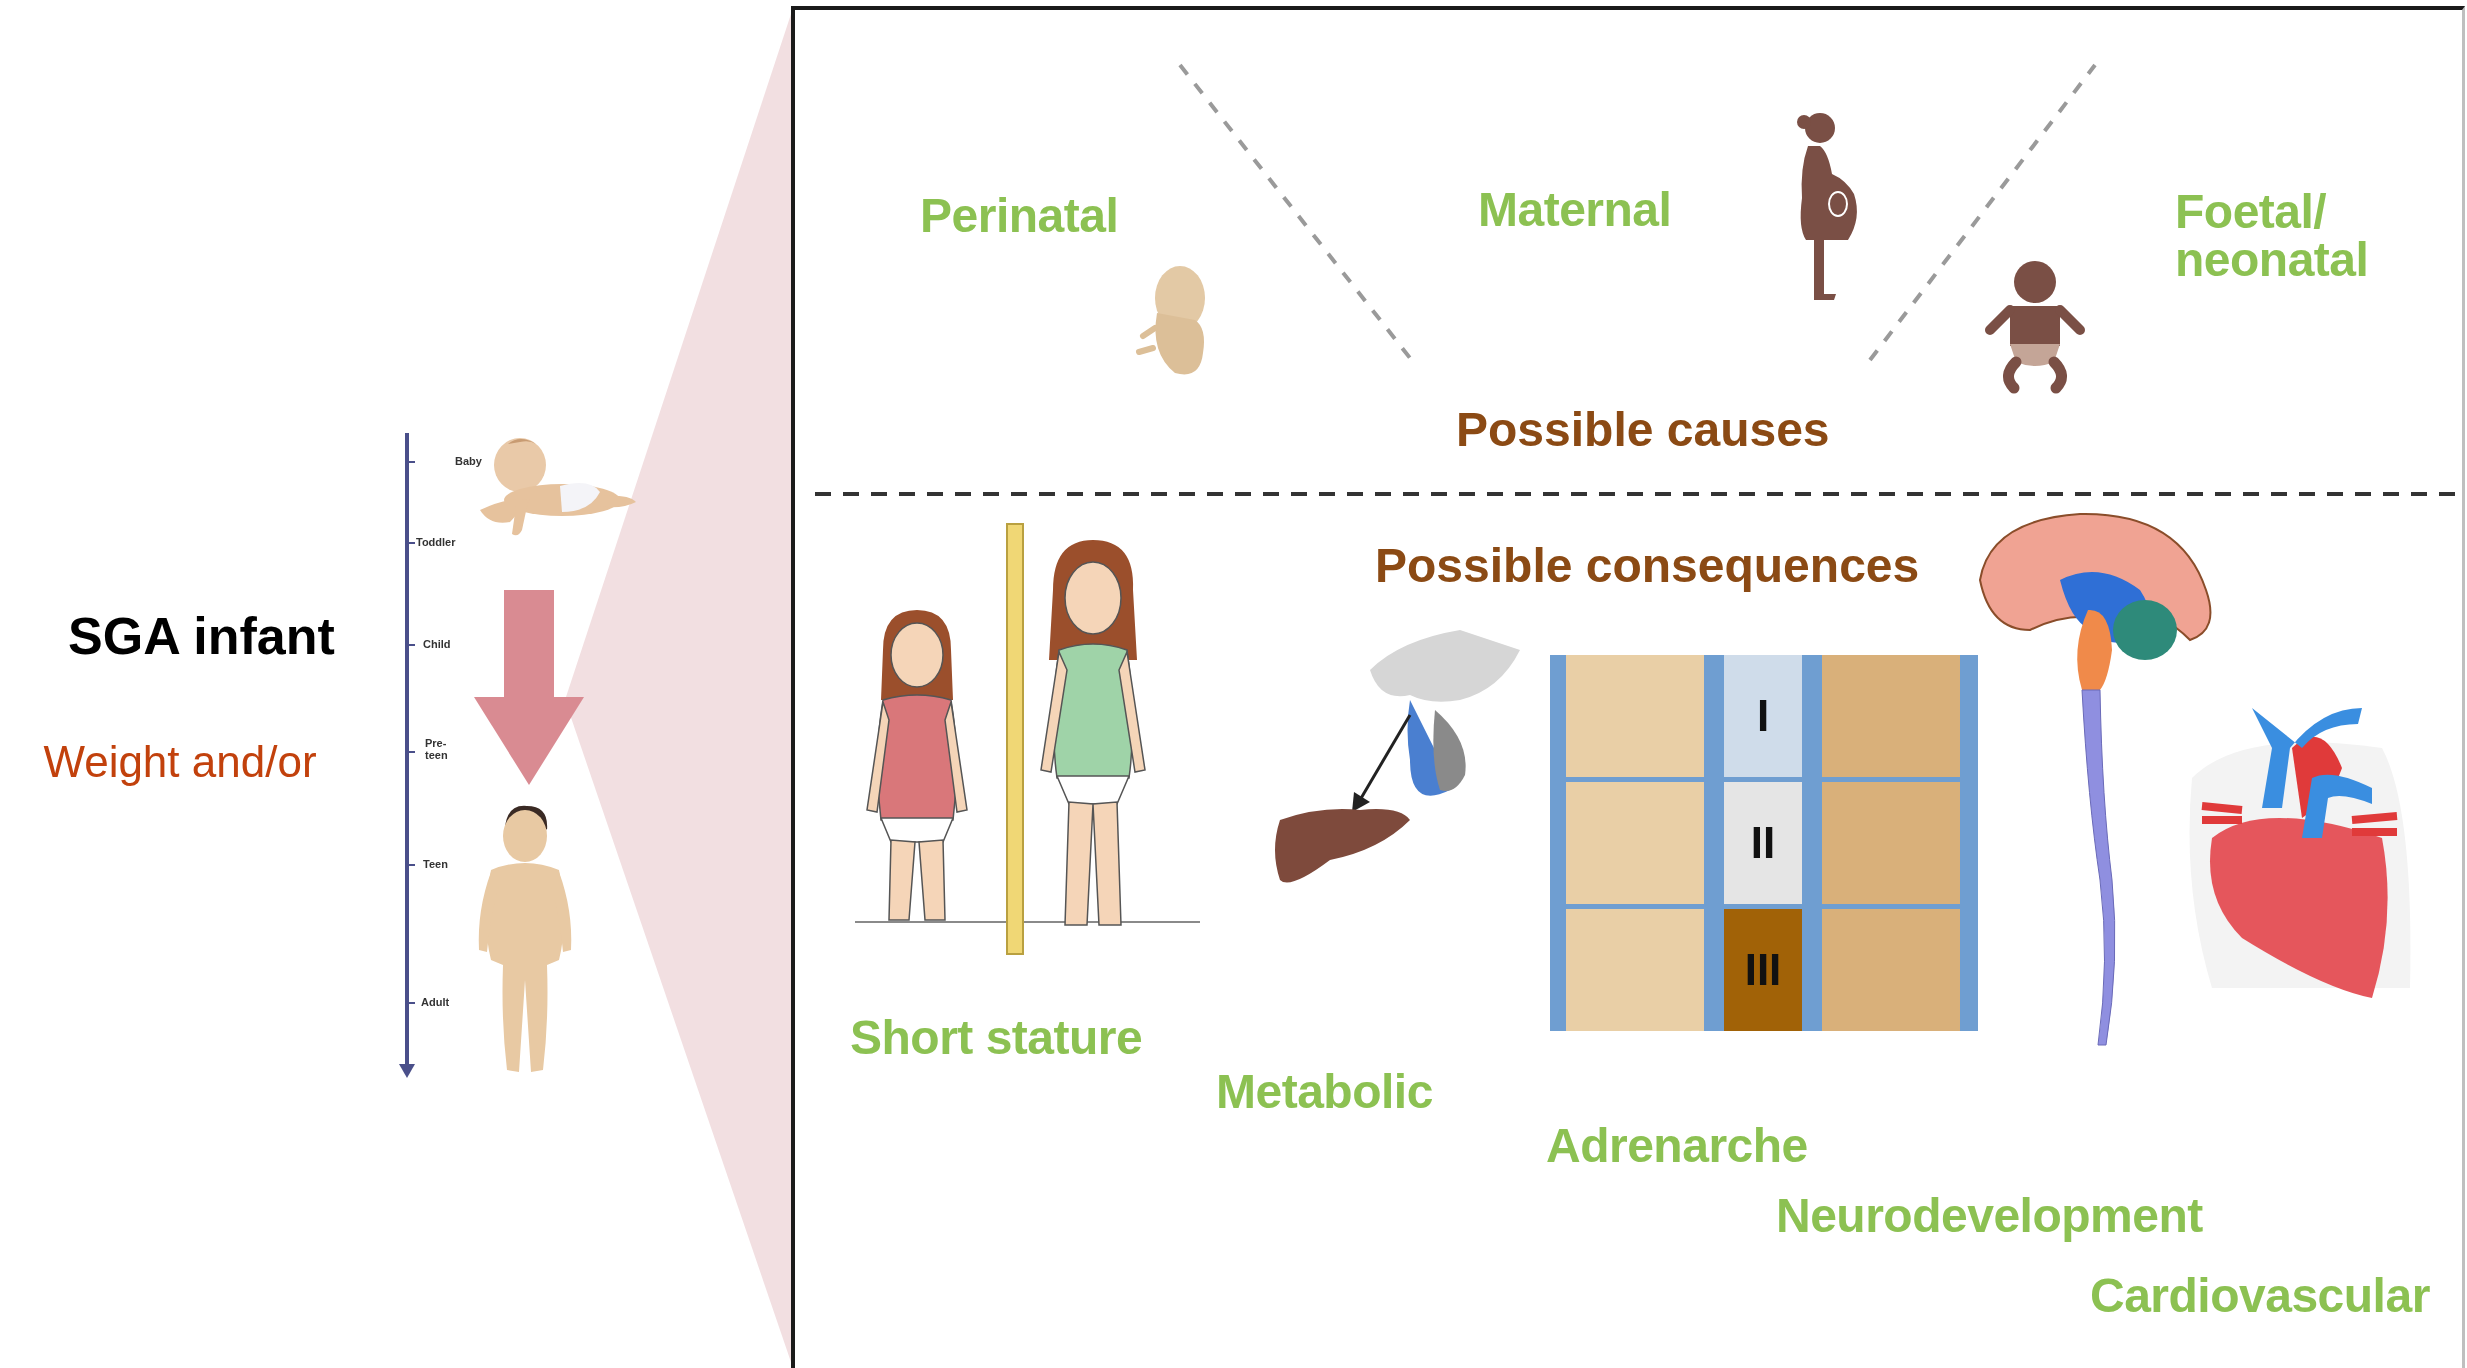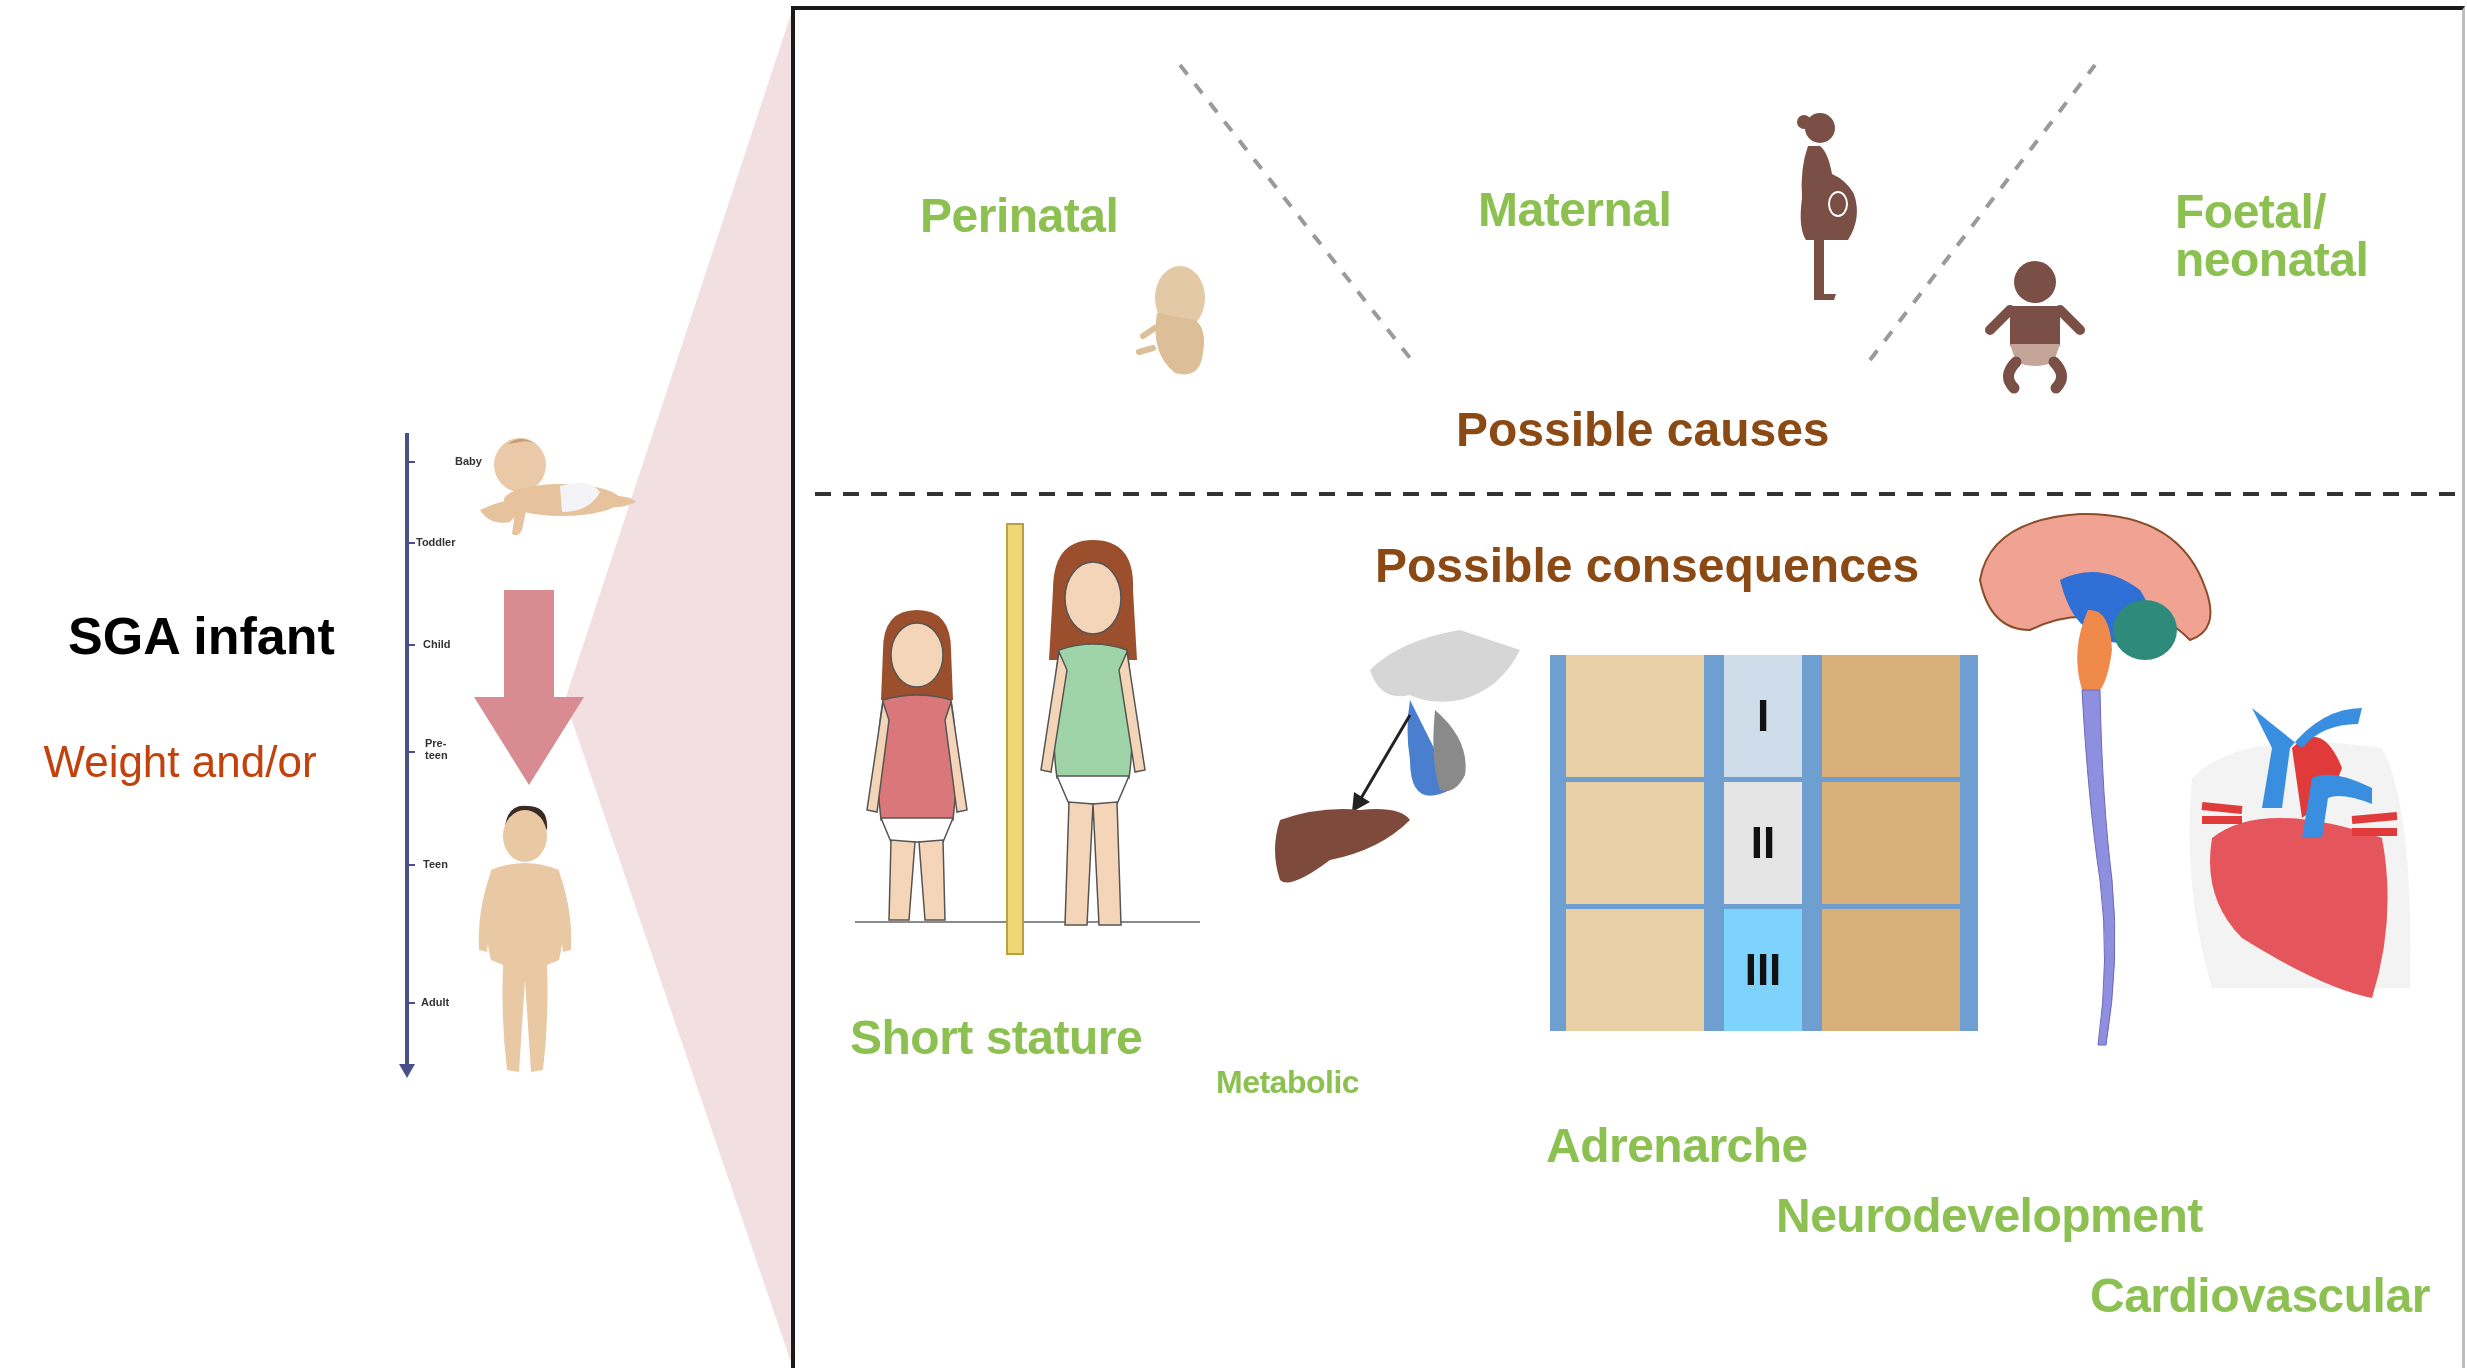"III" div { background: #7dd3fc -> #a16207 }
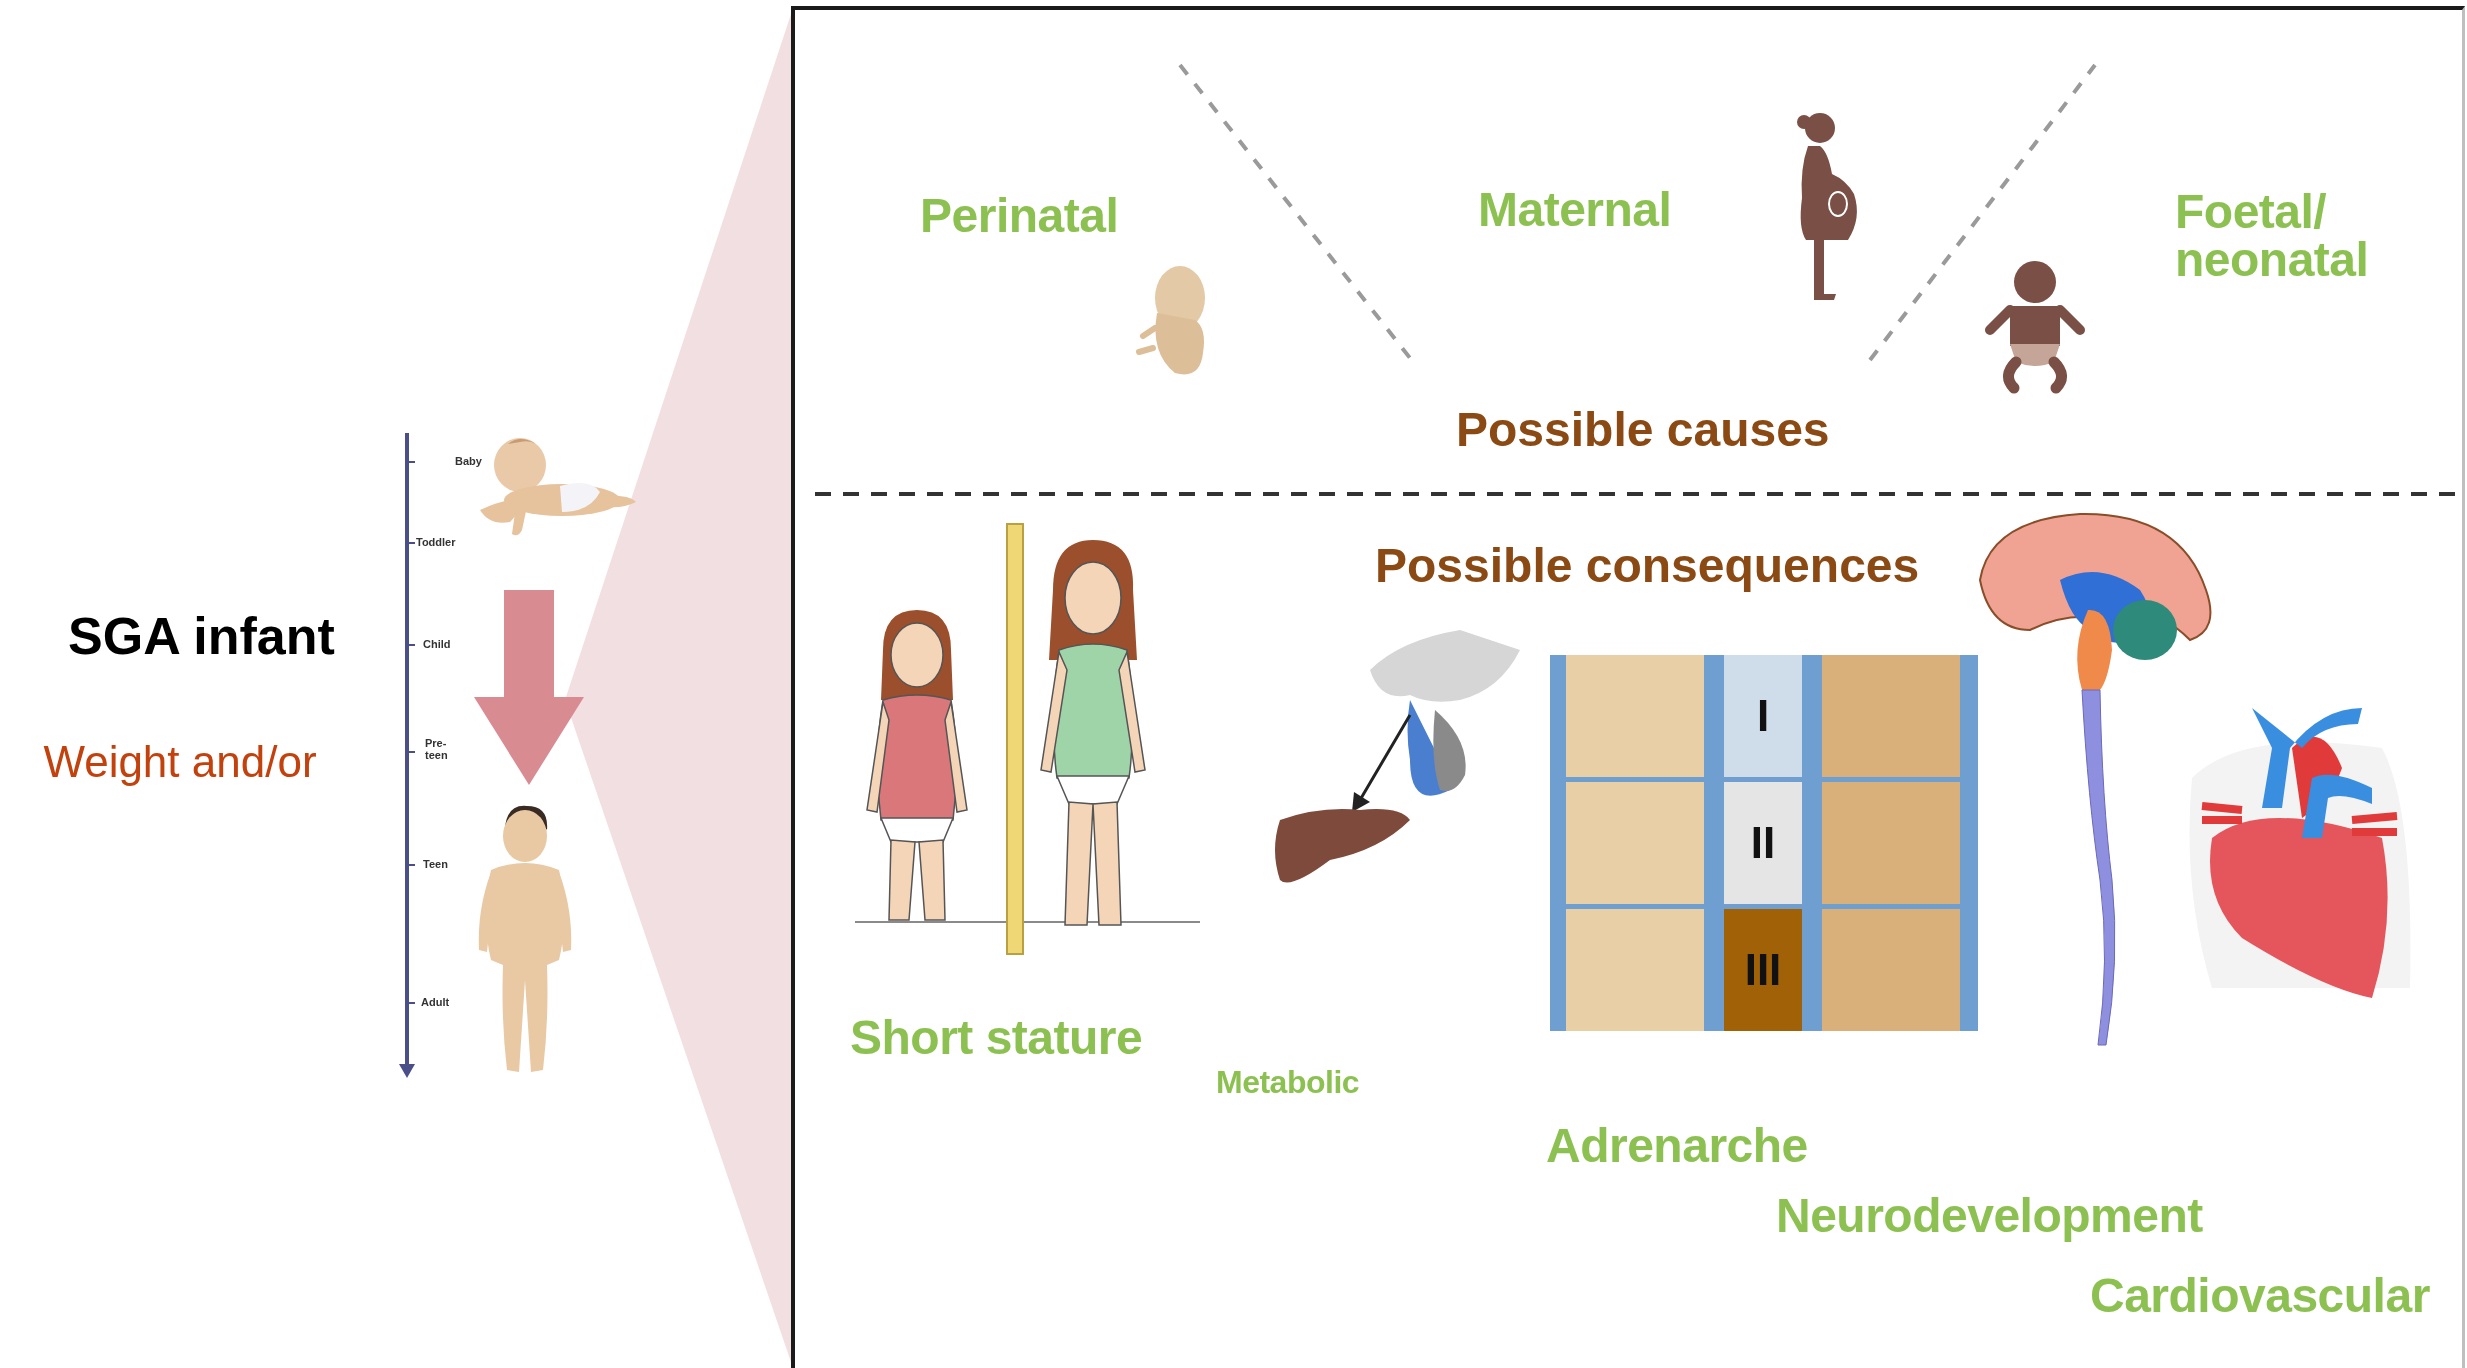"Metabolic" div.abs { font-size: 32px -> 48px }
